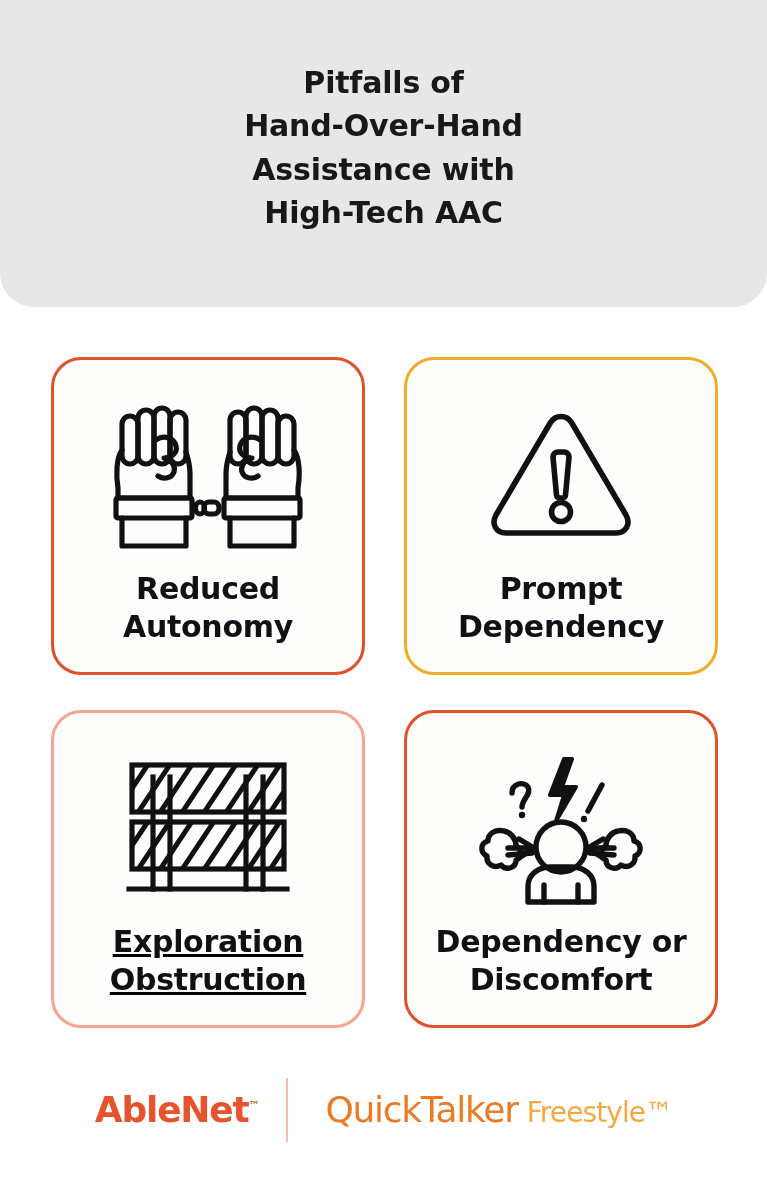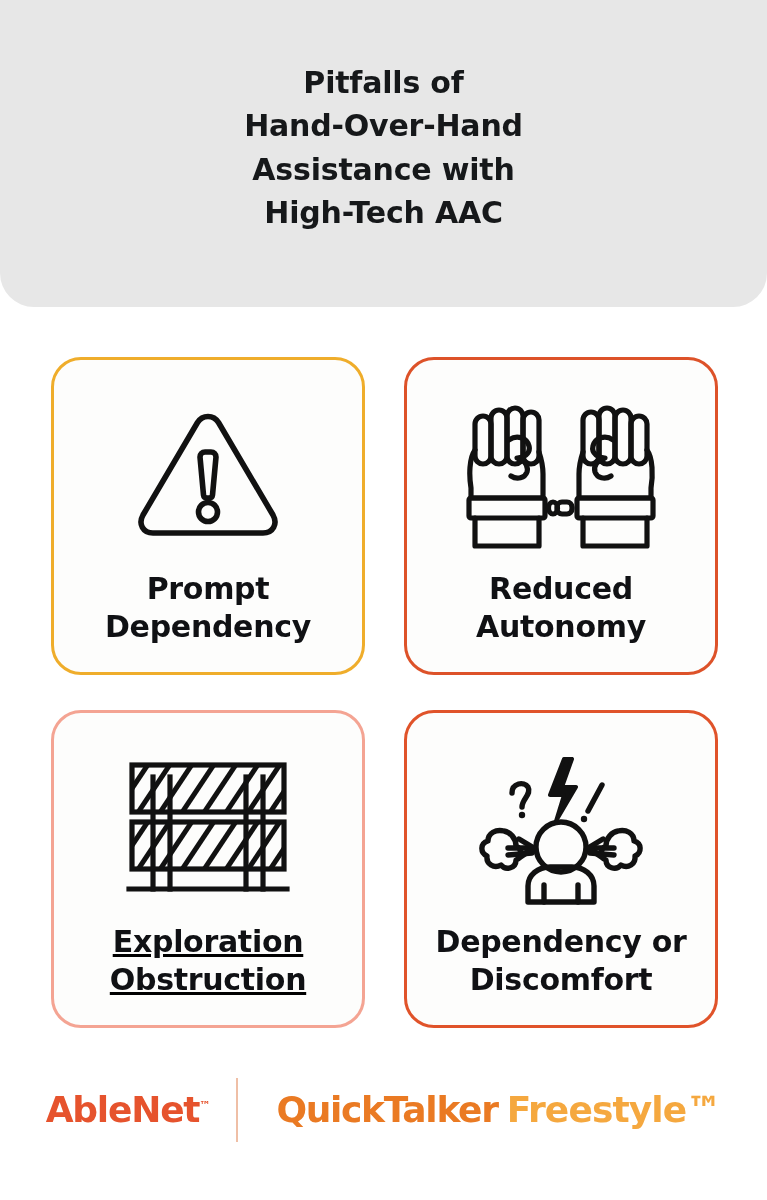"Prompt" div.card { order: before "Reduced" -> after "Reduced" }
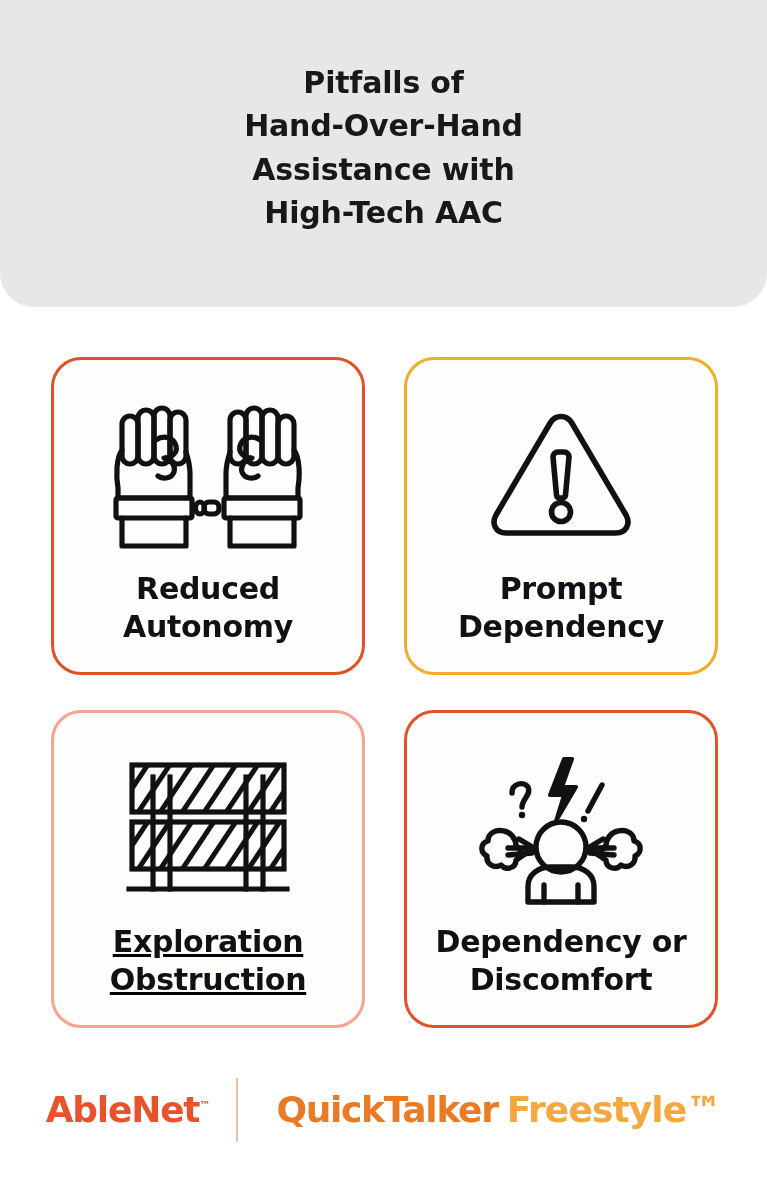"QuickTalker" .logo-quicktalker { font-weight: bold -> normal }
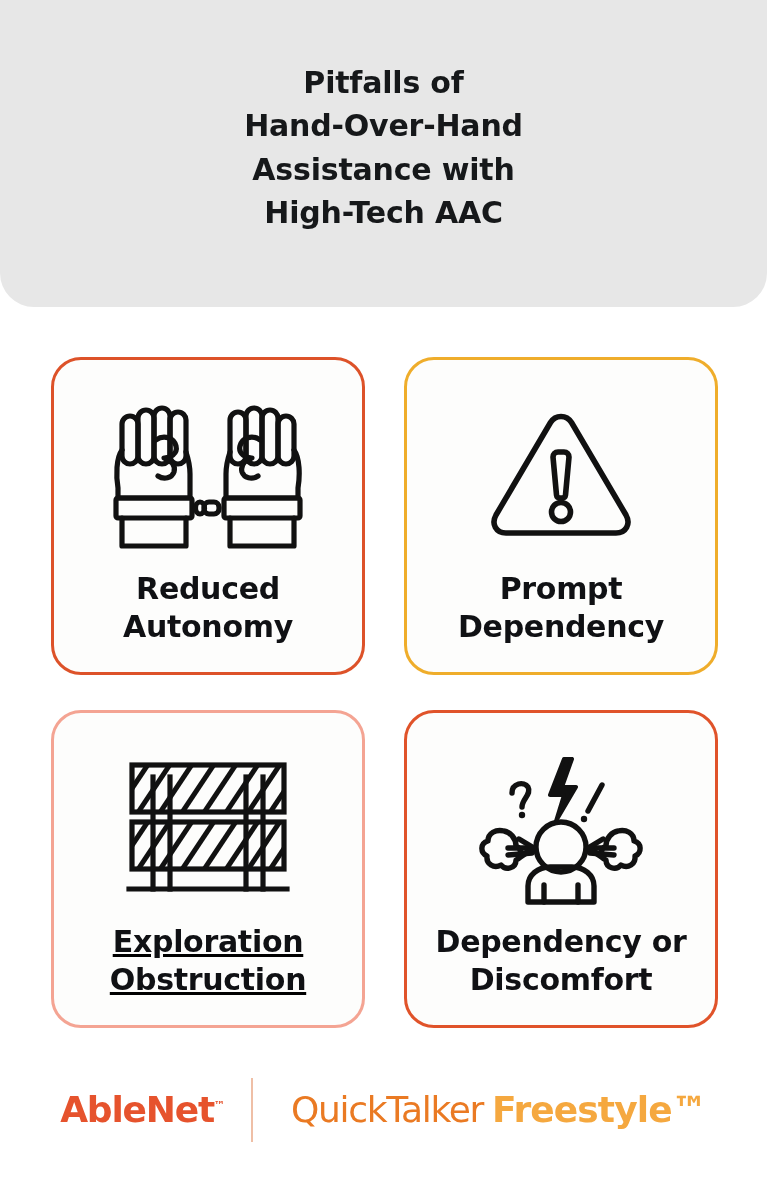"Freestyle" .logo-freestyle { font-size: 36px -> 28px; font-weight: bold -> normal }
